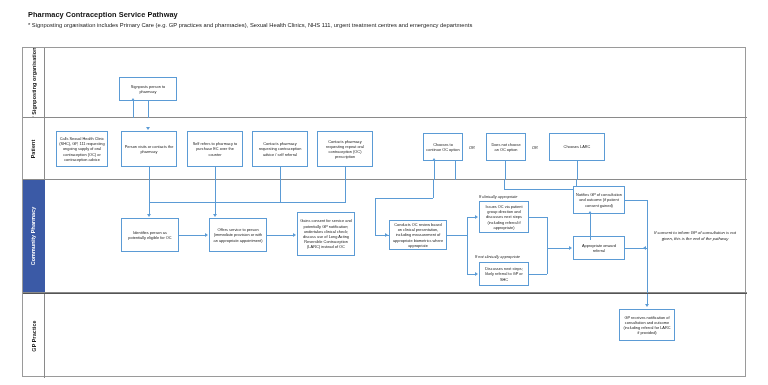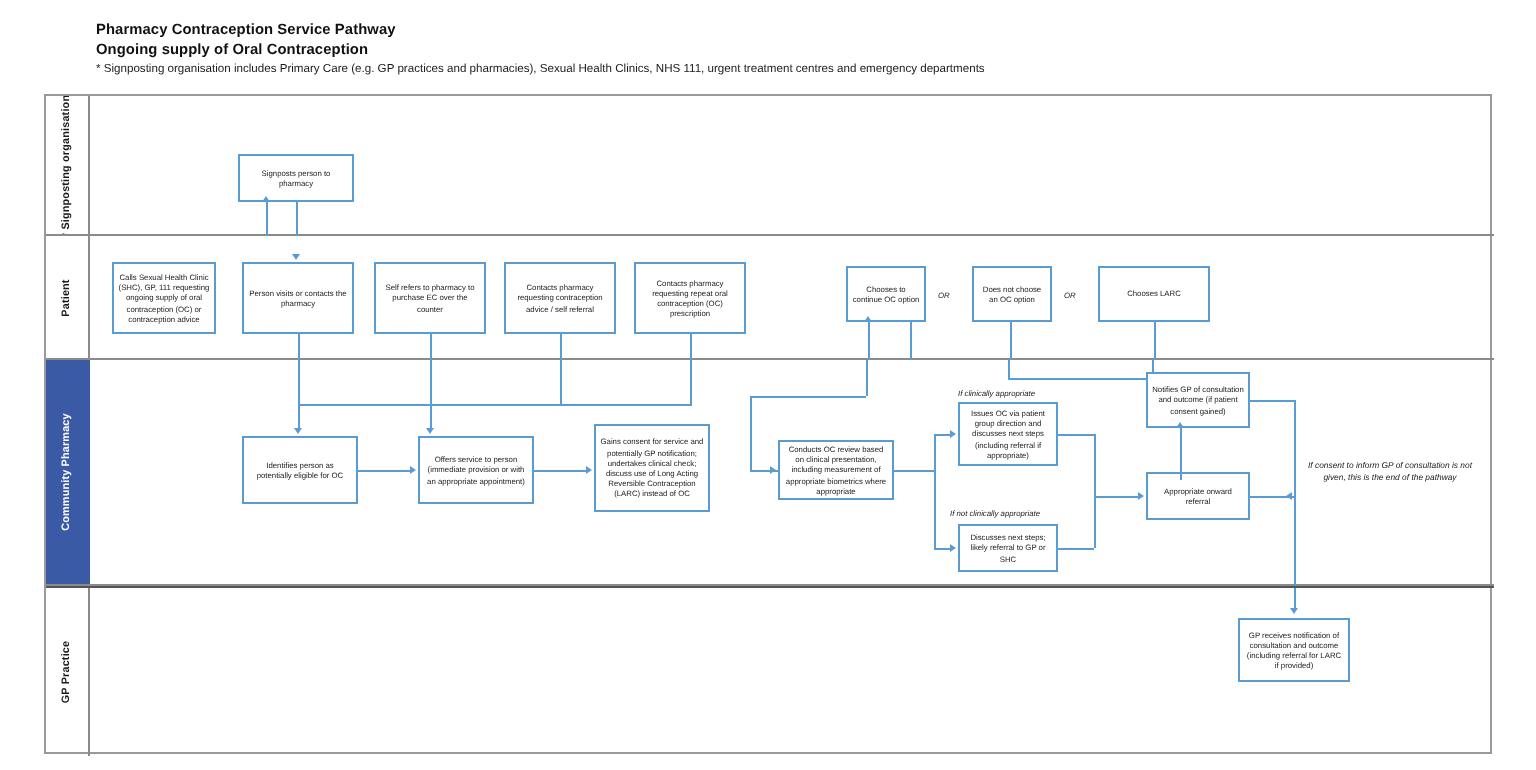"Pharmacy Contraception Service Pathway" .title-wrap { margin-left: 20px -> none }
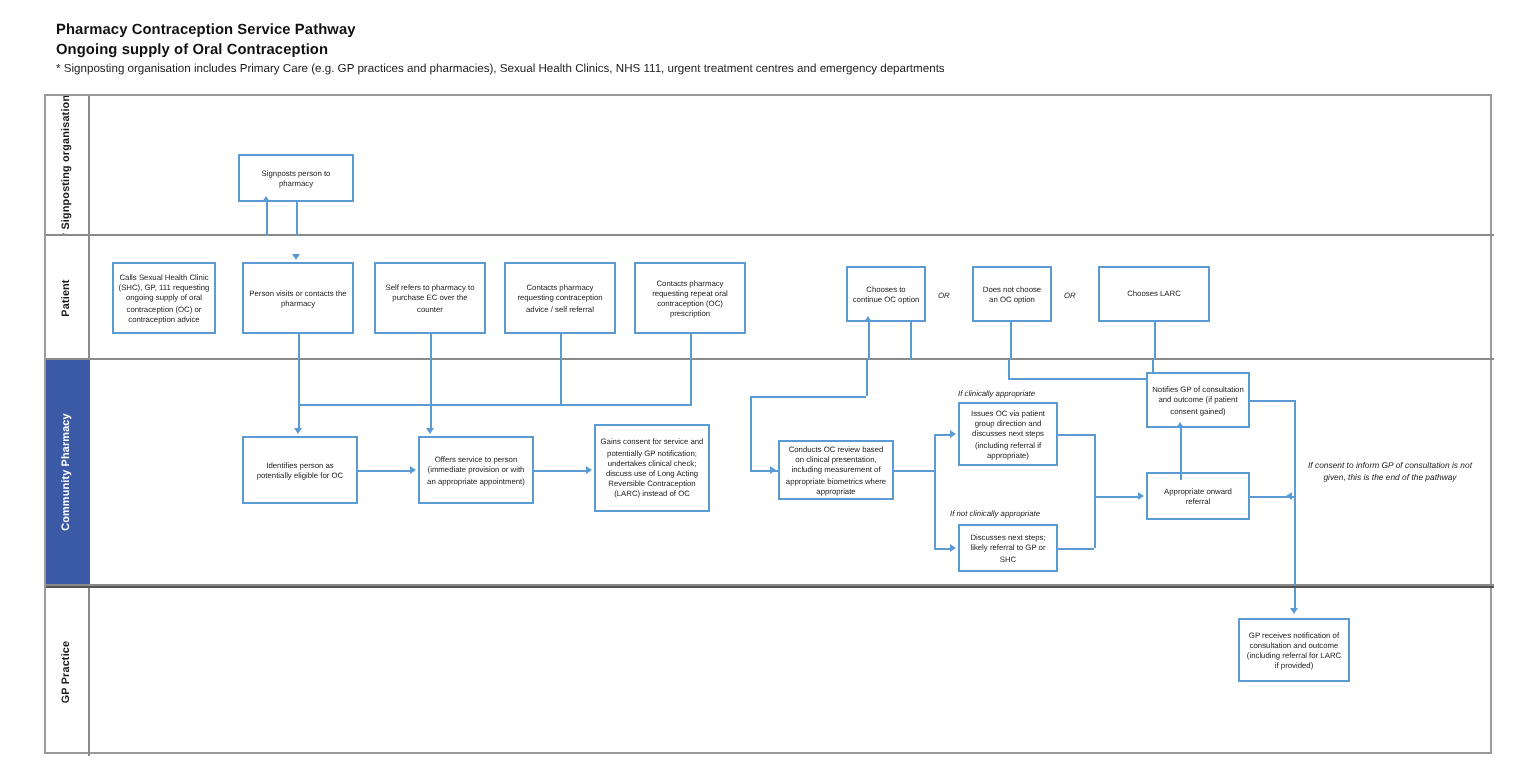"Ongoing supply of Oral Contraception" div.title-line-2 { html: <div>Ongoing supply of Oral Contraception</div> -> none }
